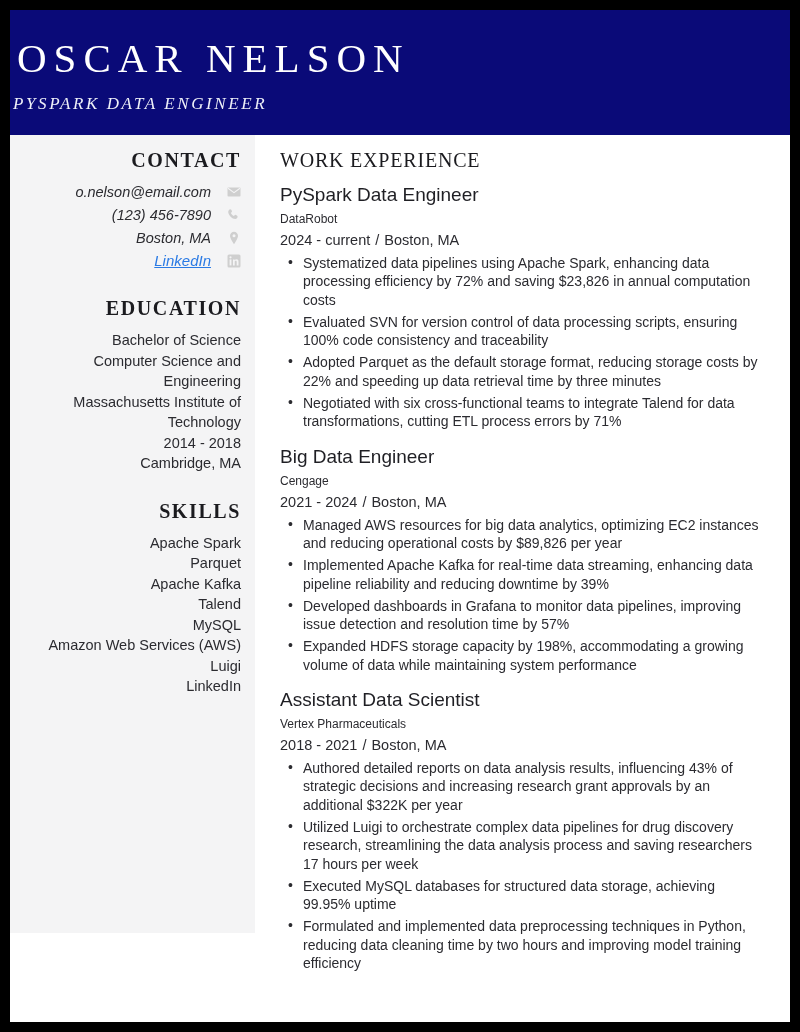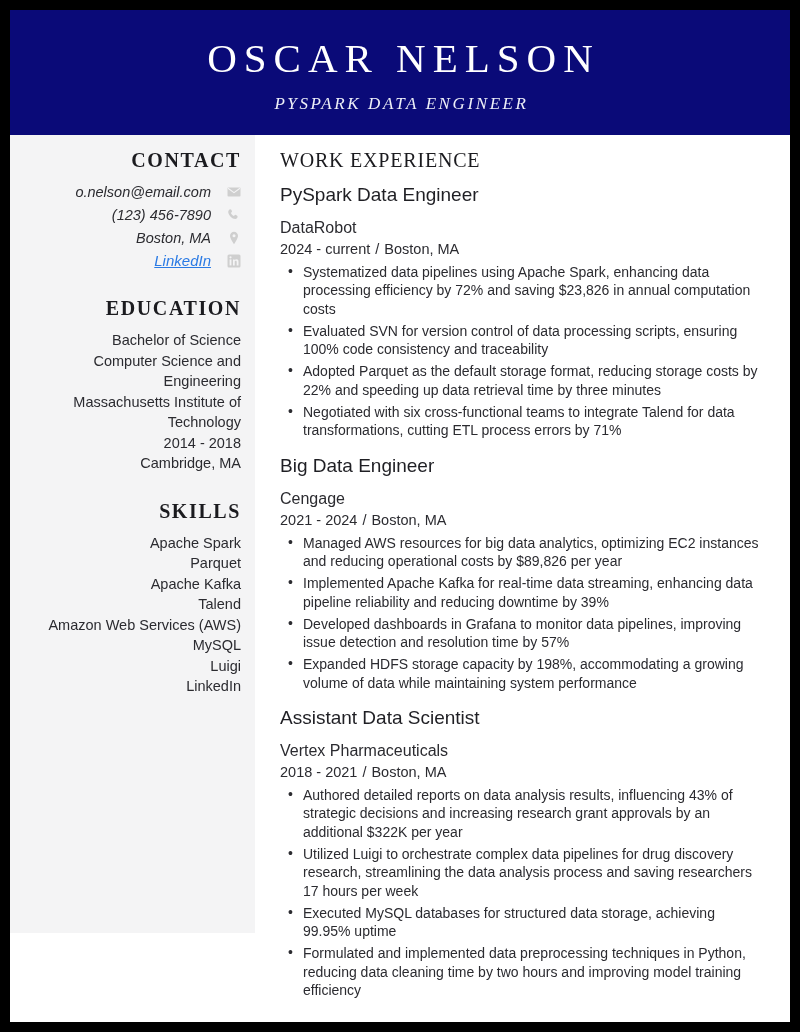"OSCAR NELSON" #header { align-items: center -> none }
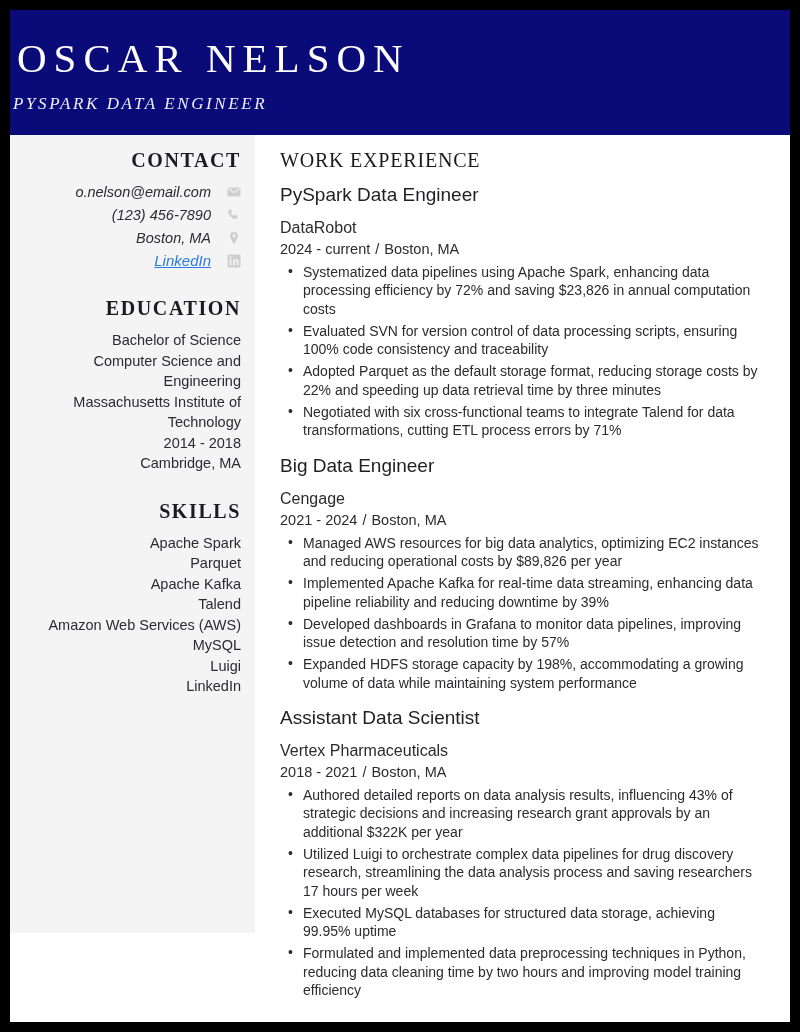"DataRobot" .job-company { font-size: 16px -> 12px; margin-top: 11px -> 2px }
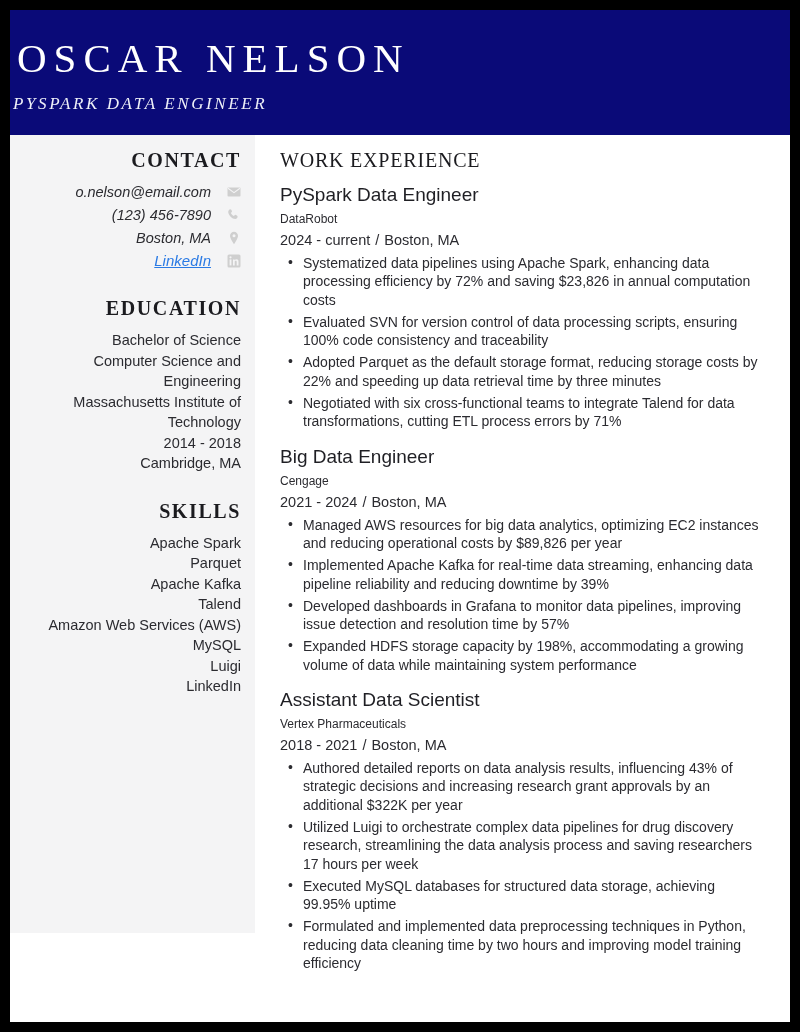"Amazon Web Services (AWS)" div.side-line { order: before "MySQL" -> after "MySQL" }
